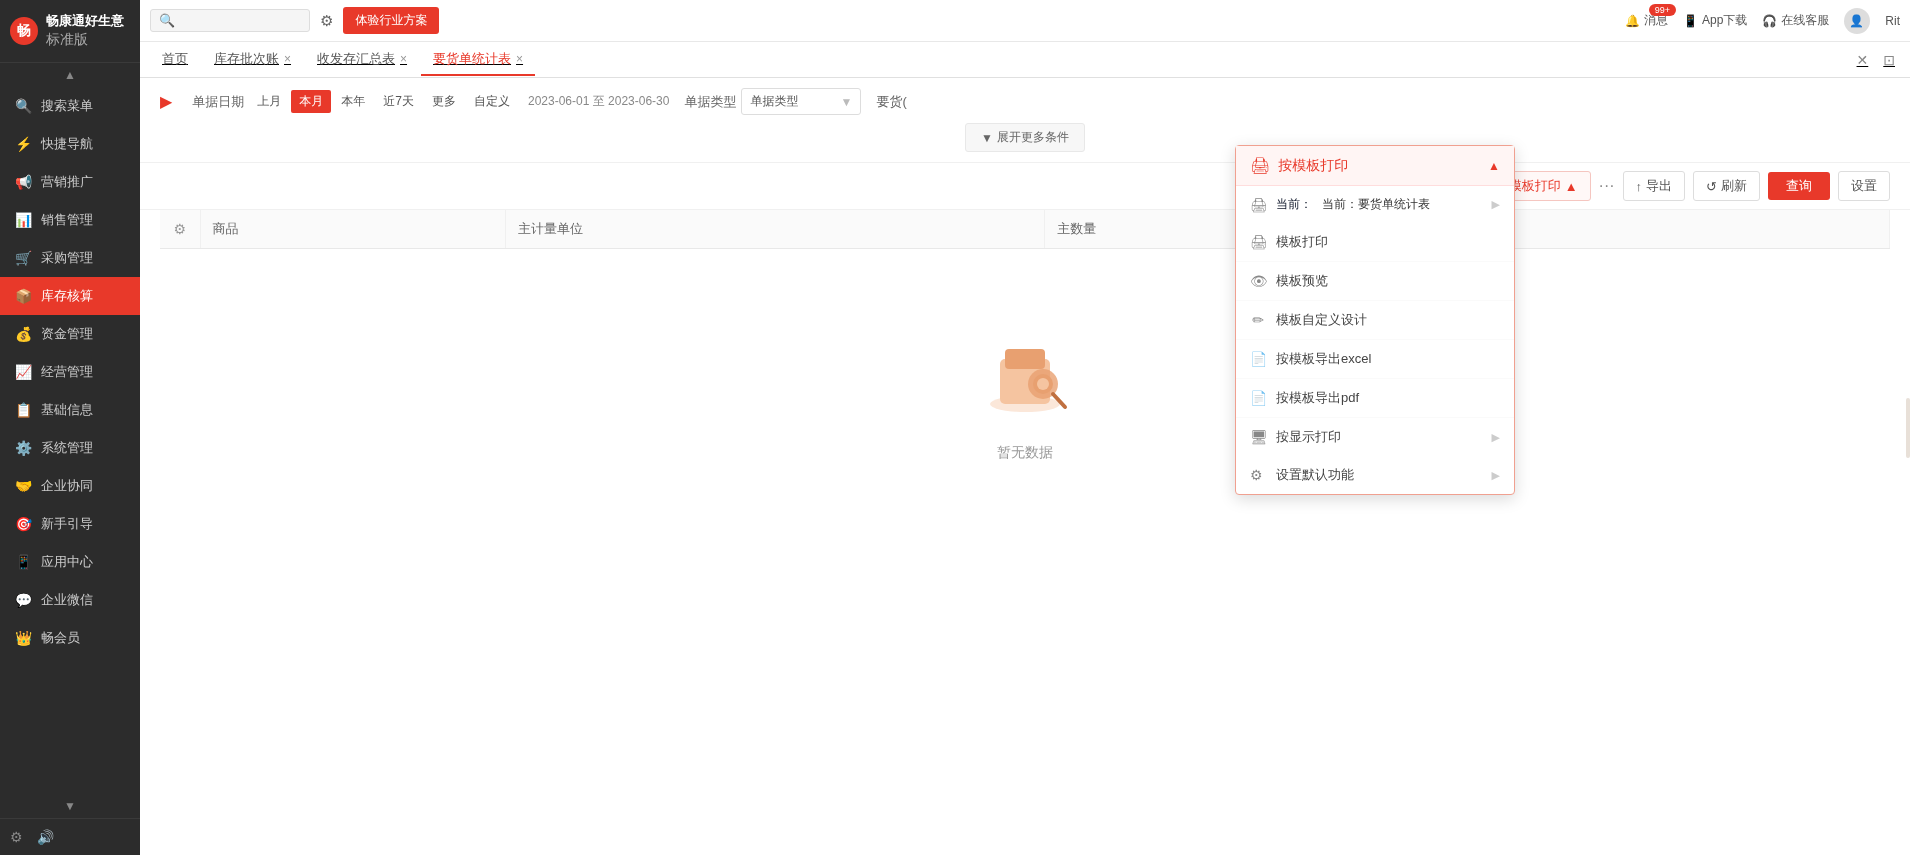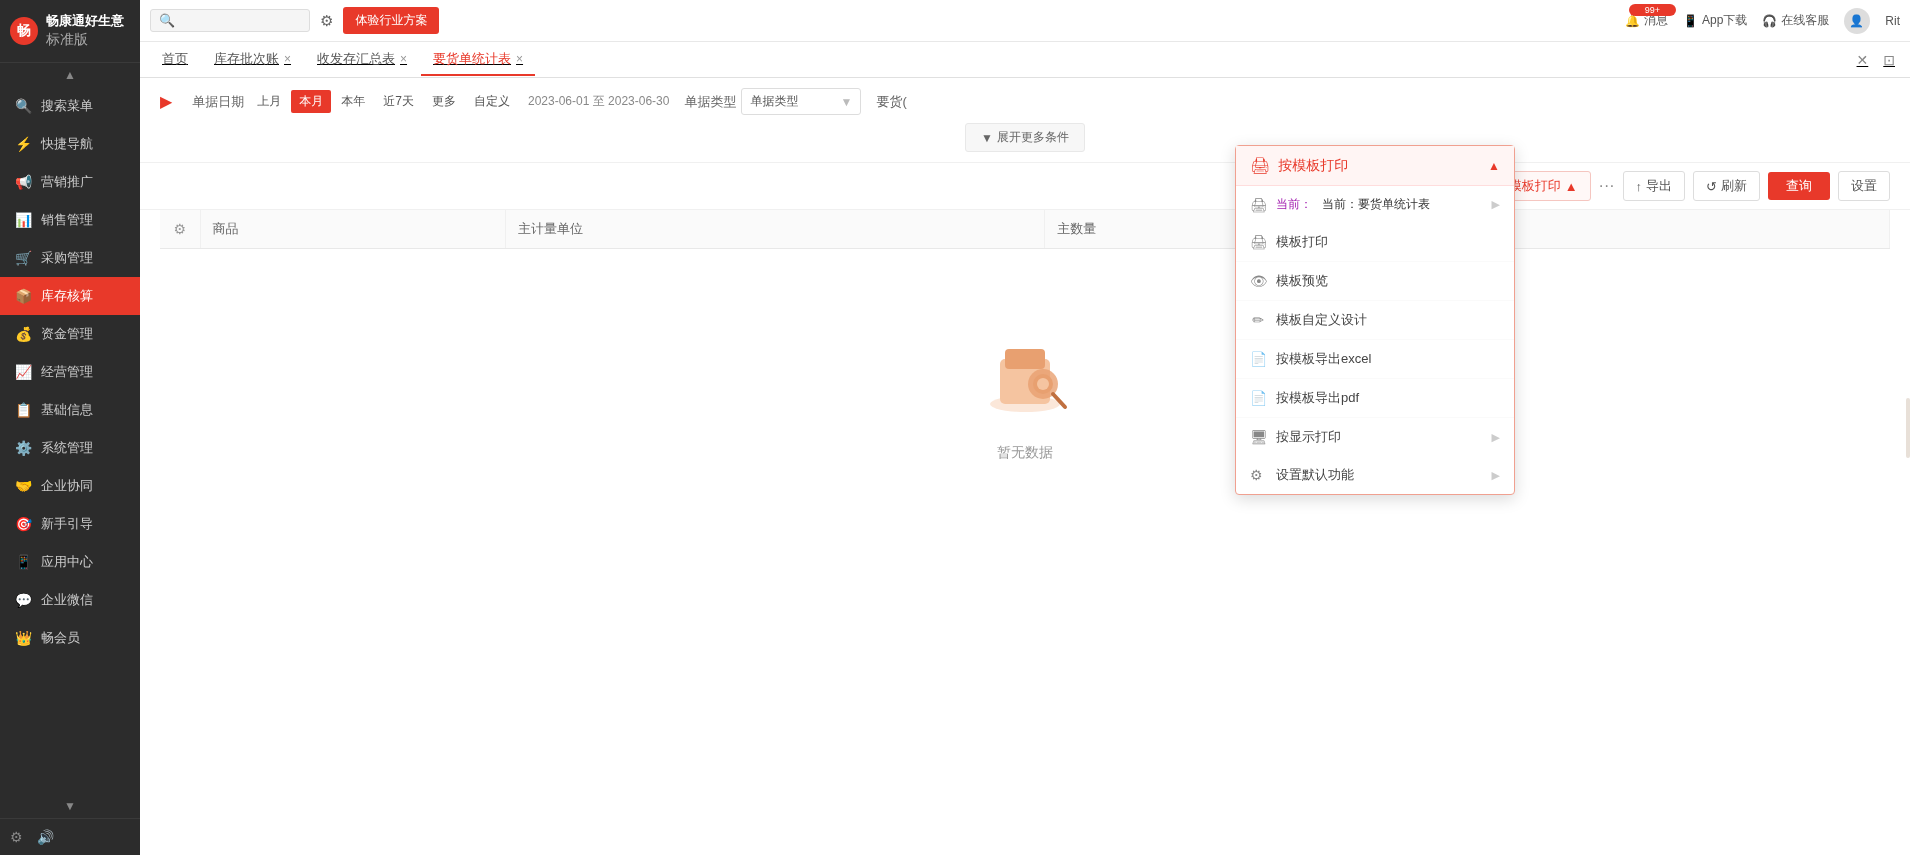"99+" .badge { padding: 1px 16px -> 1px 6px }
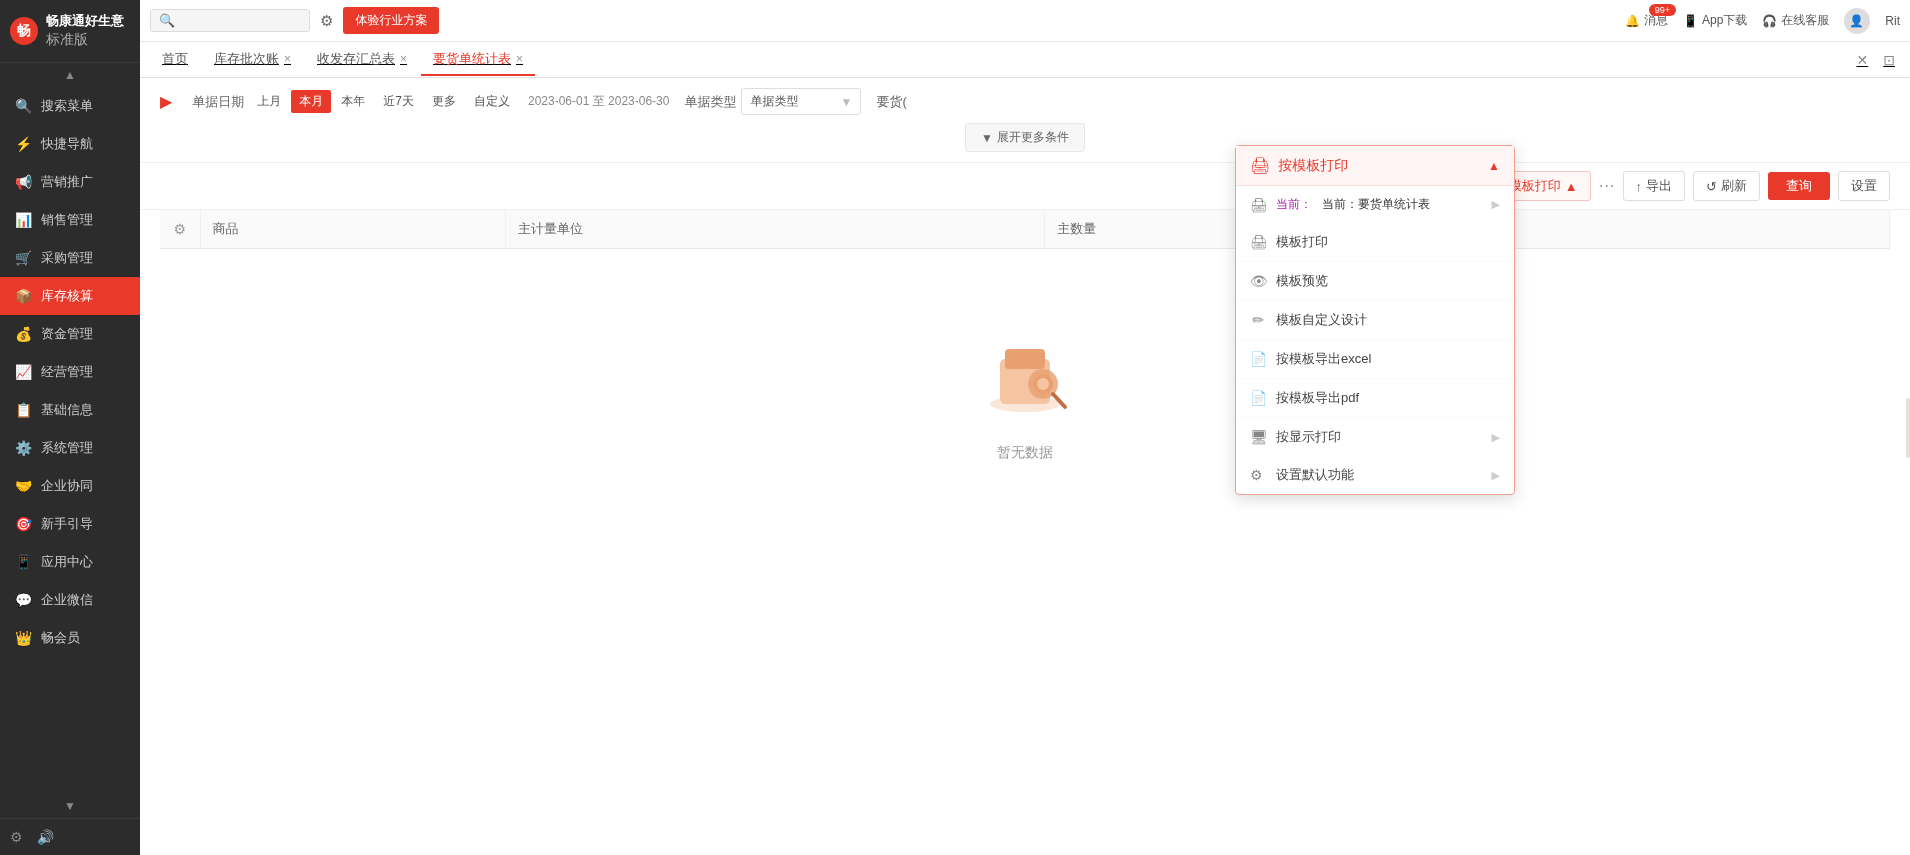"当前：" .current-label { color: #a21caf -> #0f172a }
